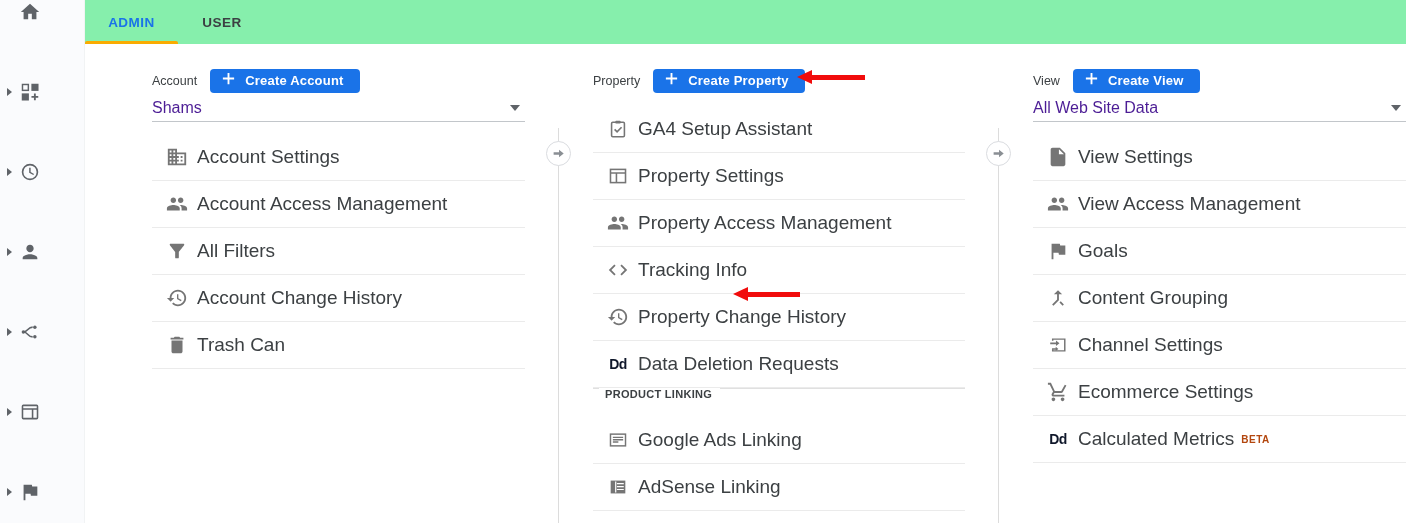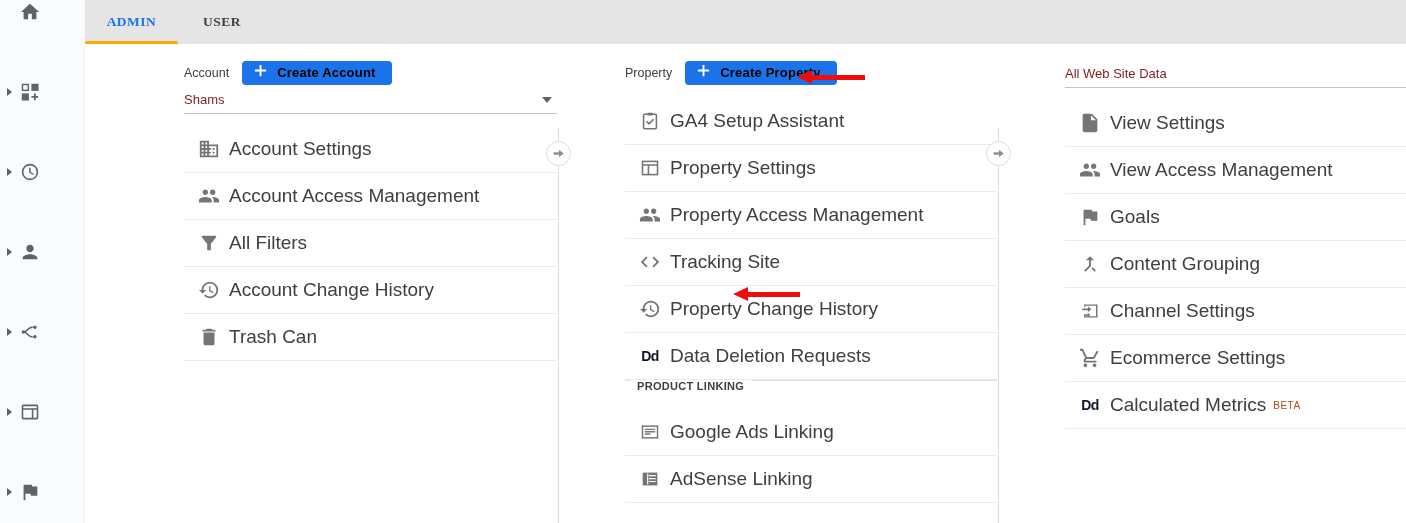"ADMIN" .topbar { background: #e5e5e5 -> #86efac; font-family: Liberation Serif, serif -> none }
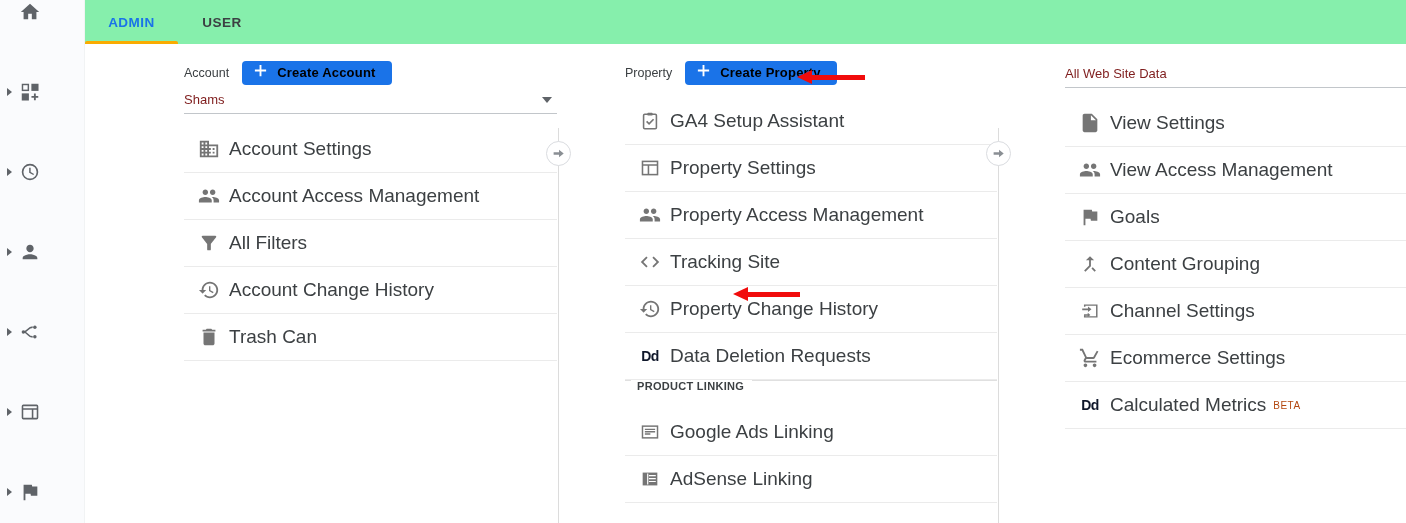"Account" .col { margin-left: 32px -> none; top: 60px -> 68px }
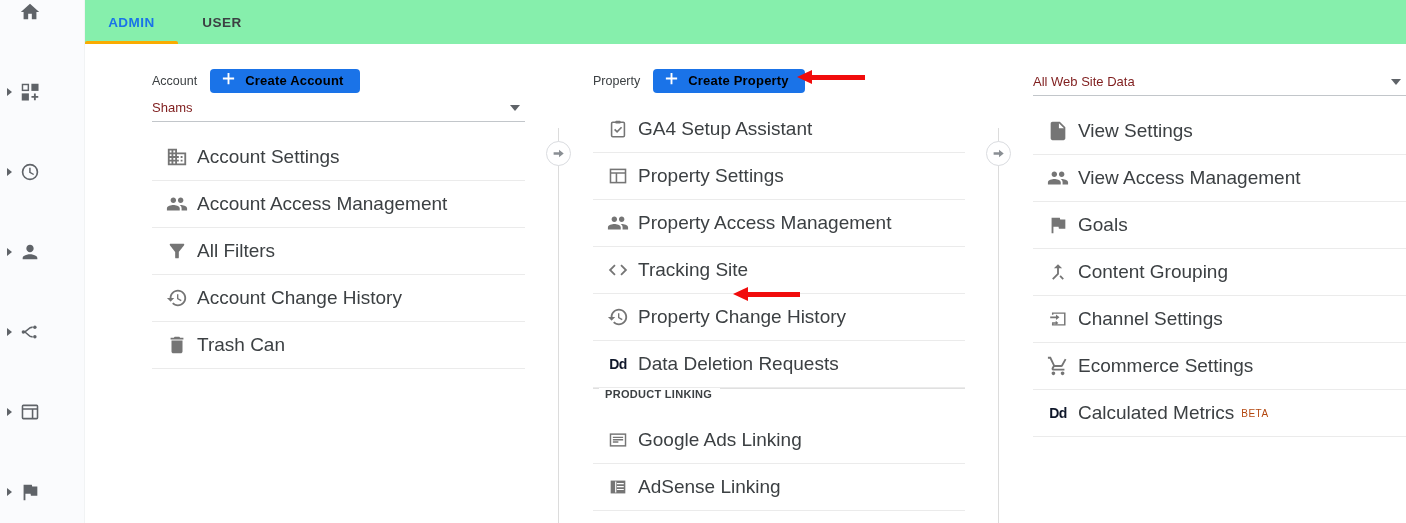"Create Account" .create-btn { color: #000000 -> #ffffff }
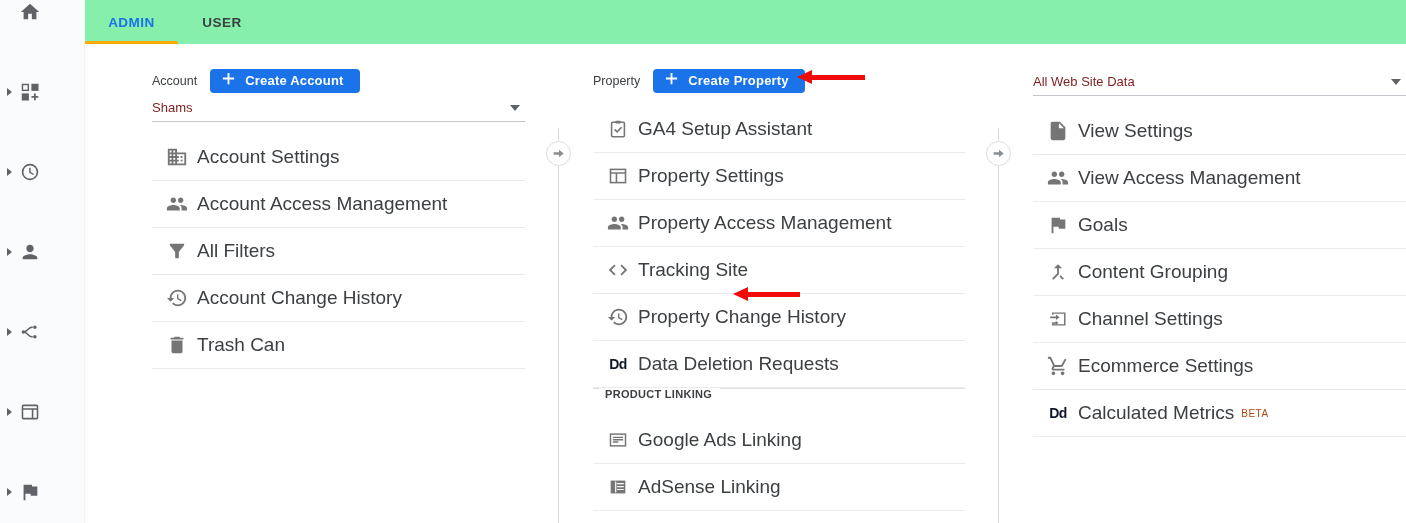"View" div.col-head { html: none -> <div> <span>View</span> <button> <span><svg> <path></path> </svg></span> <span>Create View</span> </button> </div> }
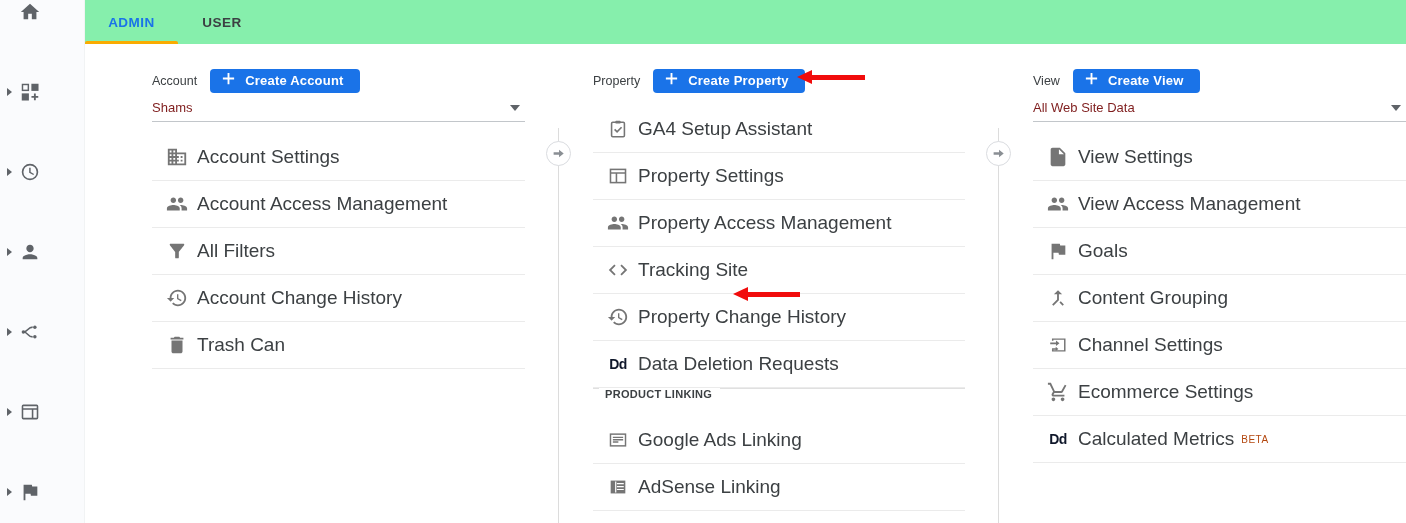"Shams" .selector .val { color: #7f1d1d -> #4c1d95; font-size: 13px -> 16px }
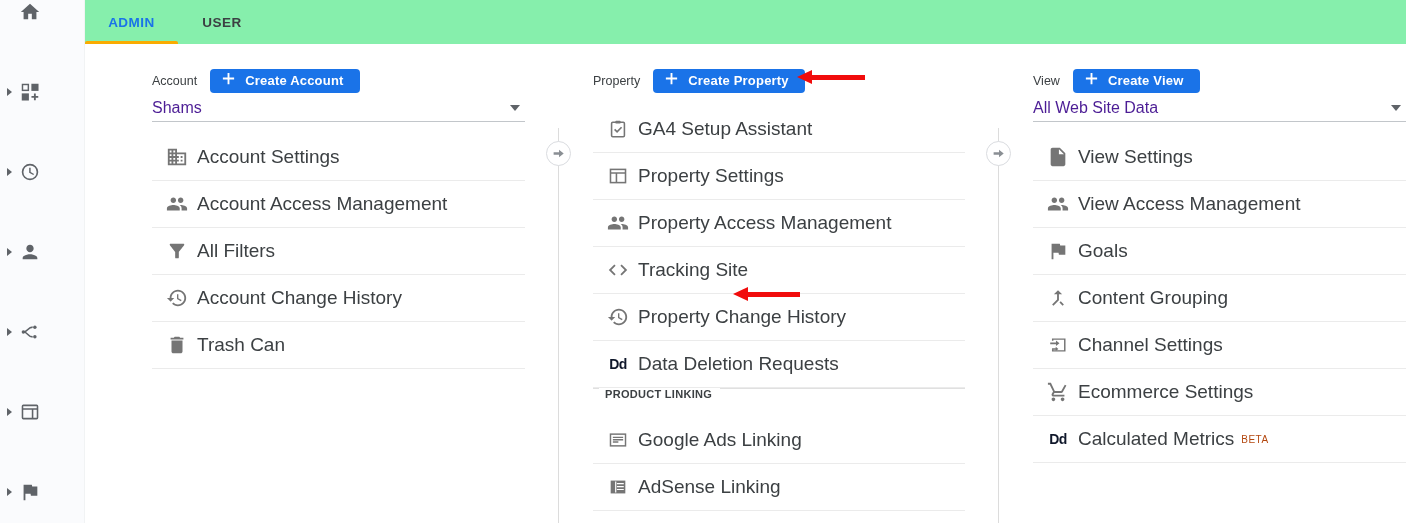"Tracking Site" span.rlbl { text: Site -> Info }
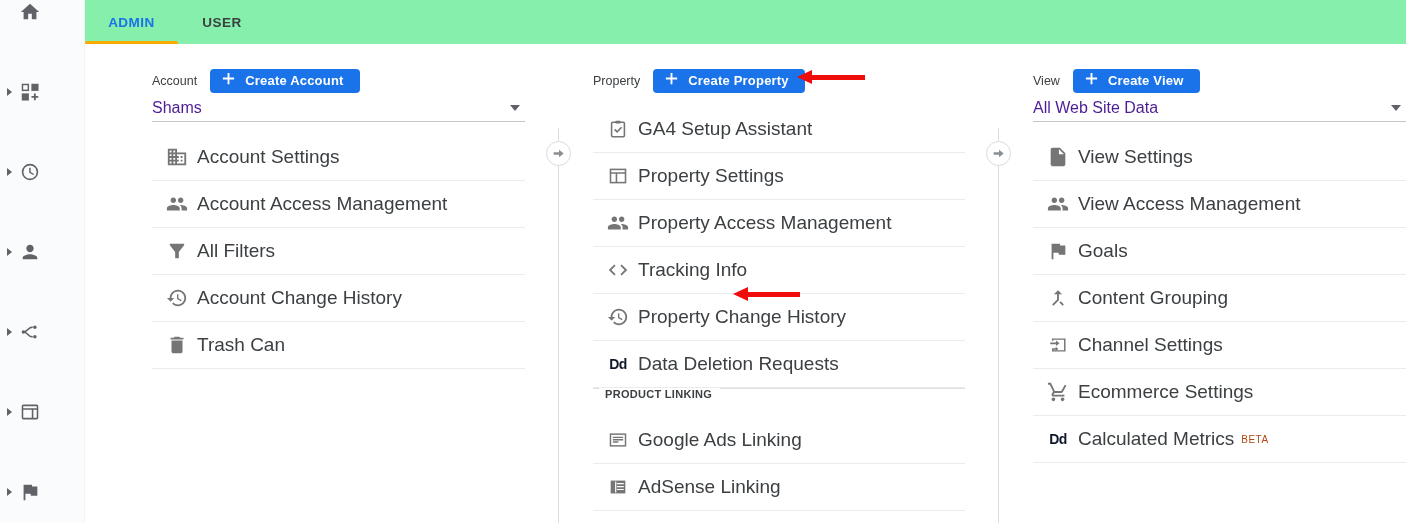"BETA" .beta { font-weight: normal -> bold }
